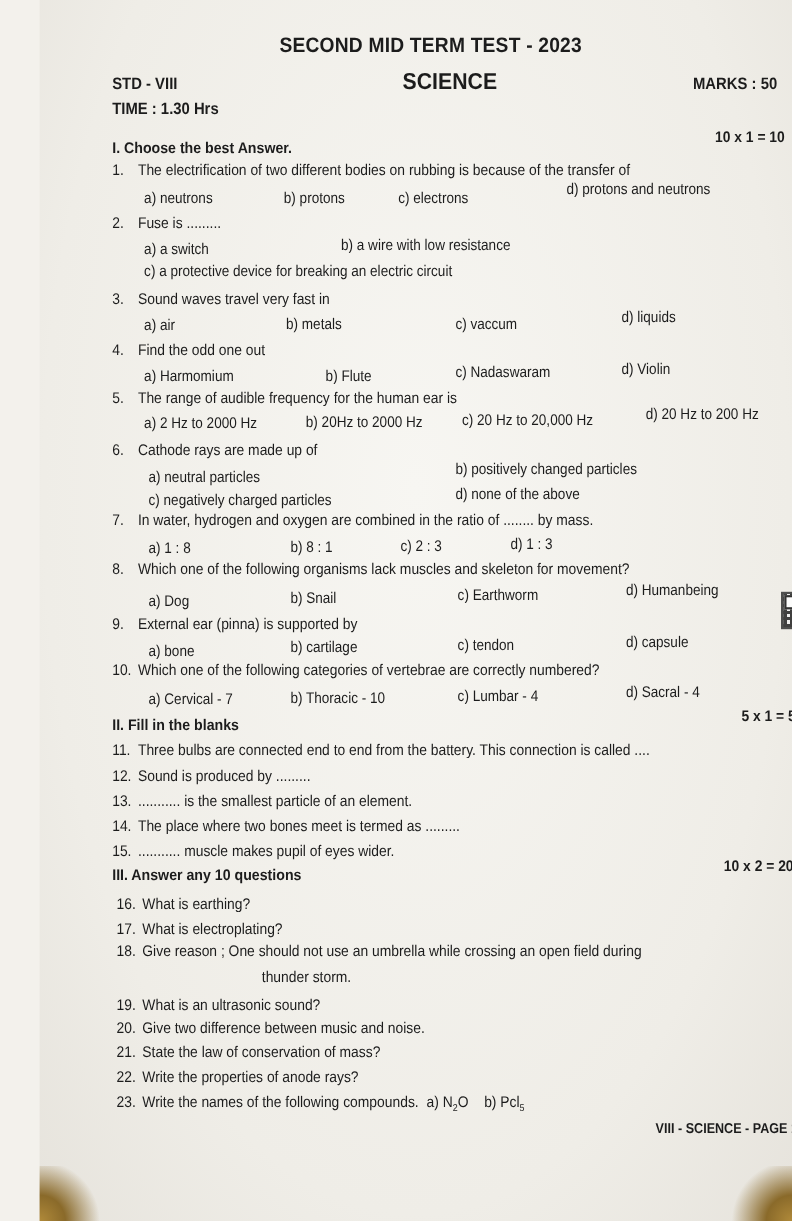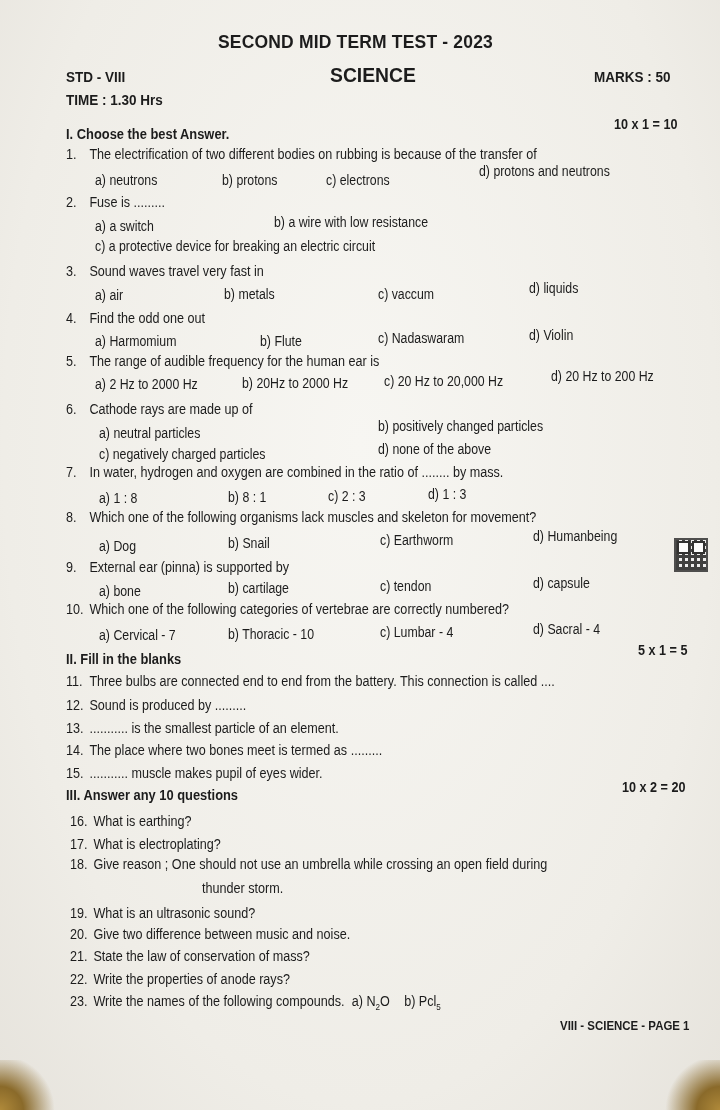"SECOND MID TERM TEST -" .page { margin-left: none -> 36px }
